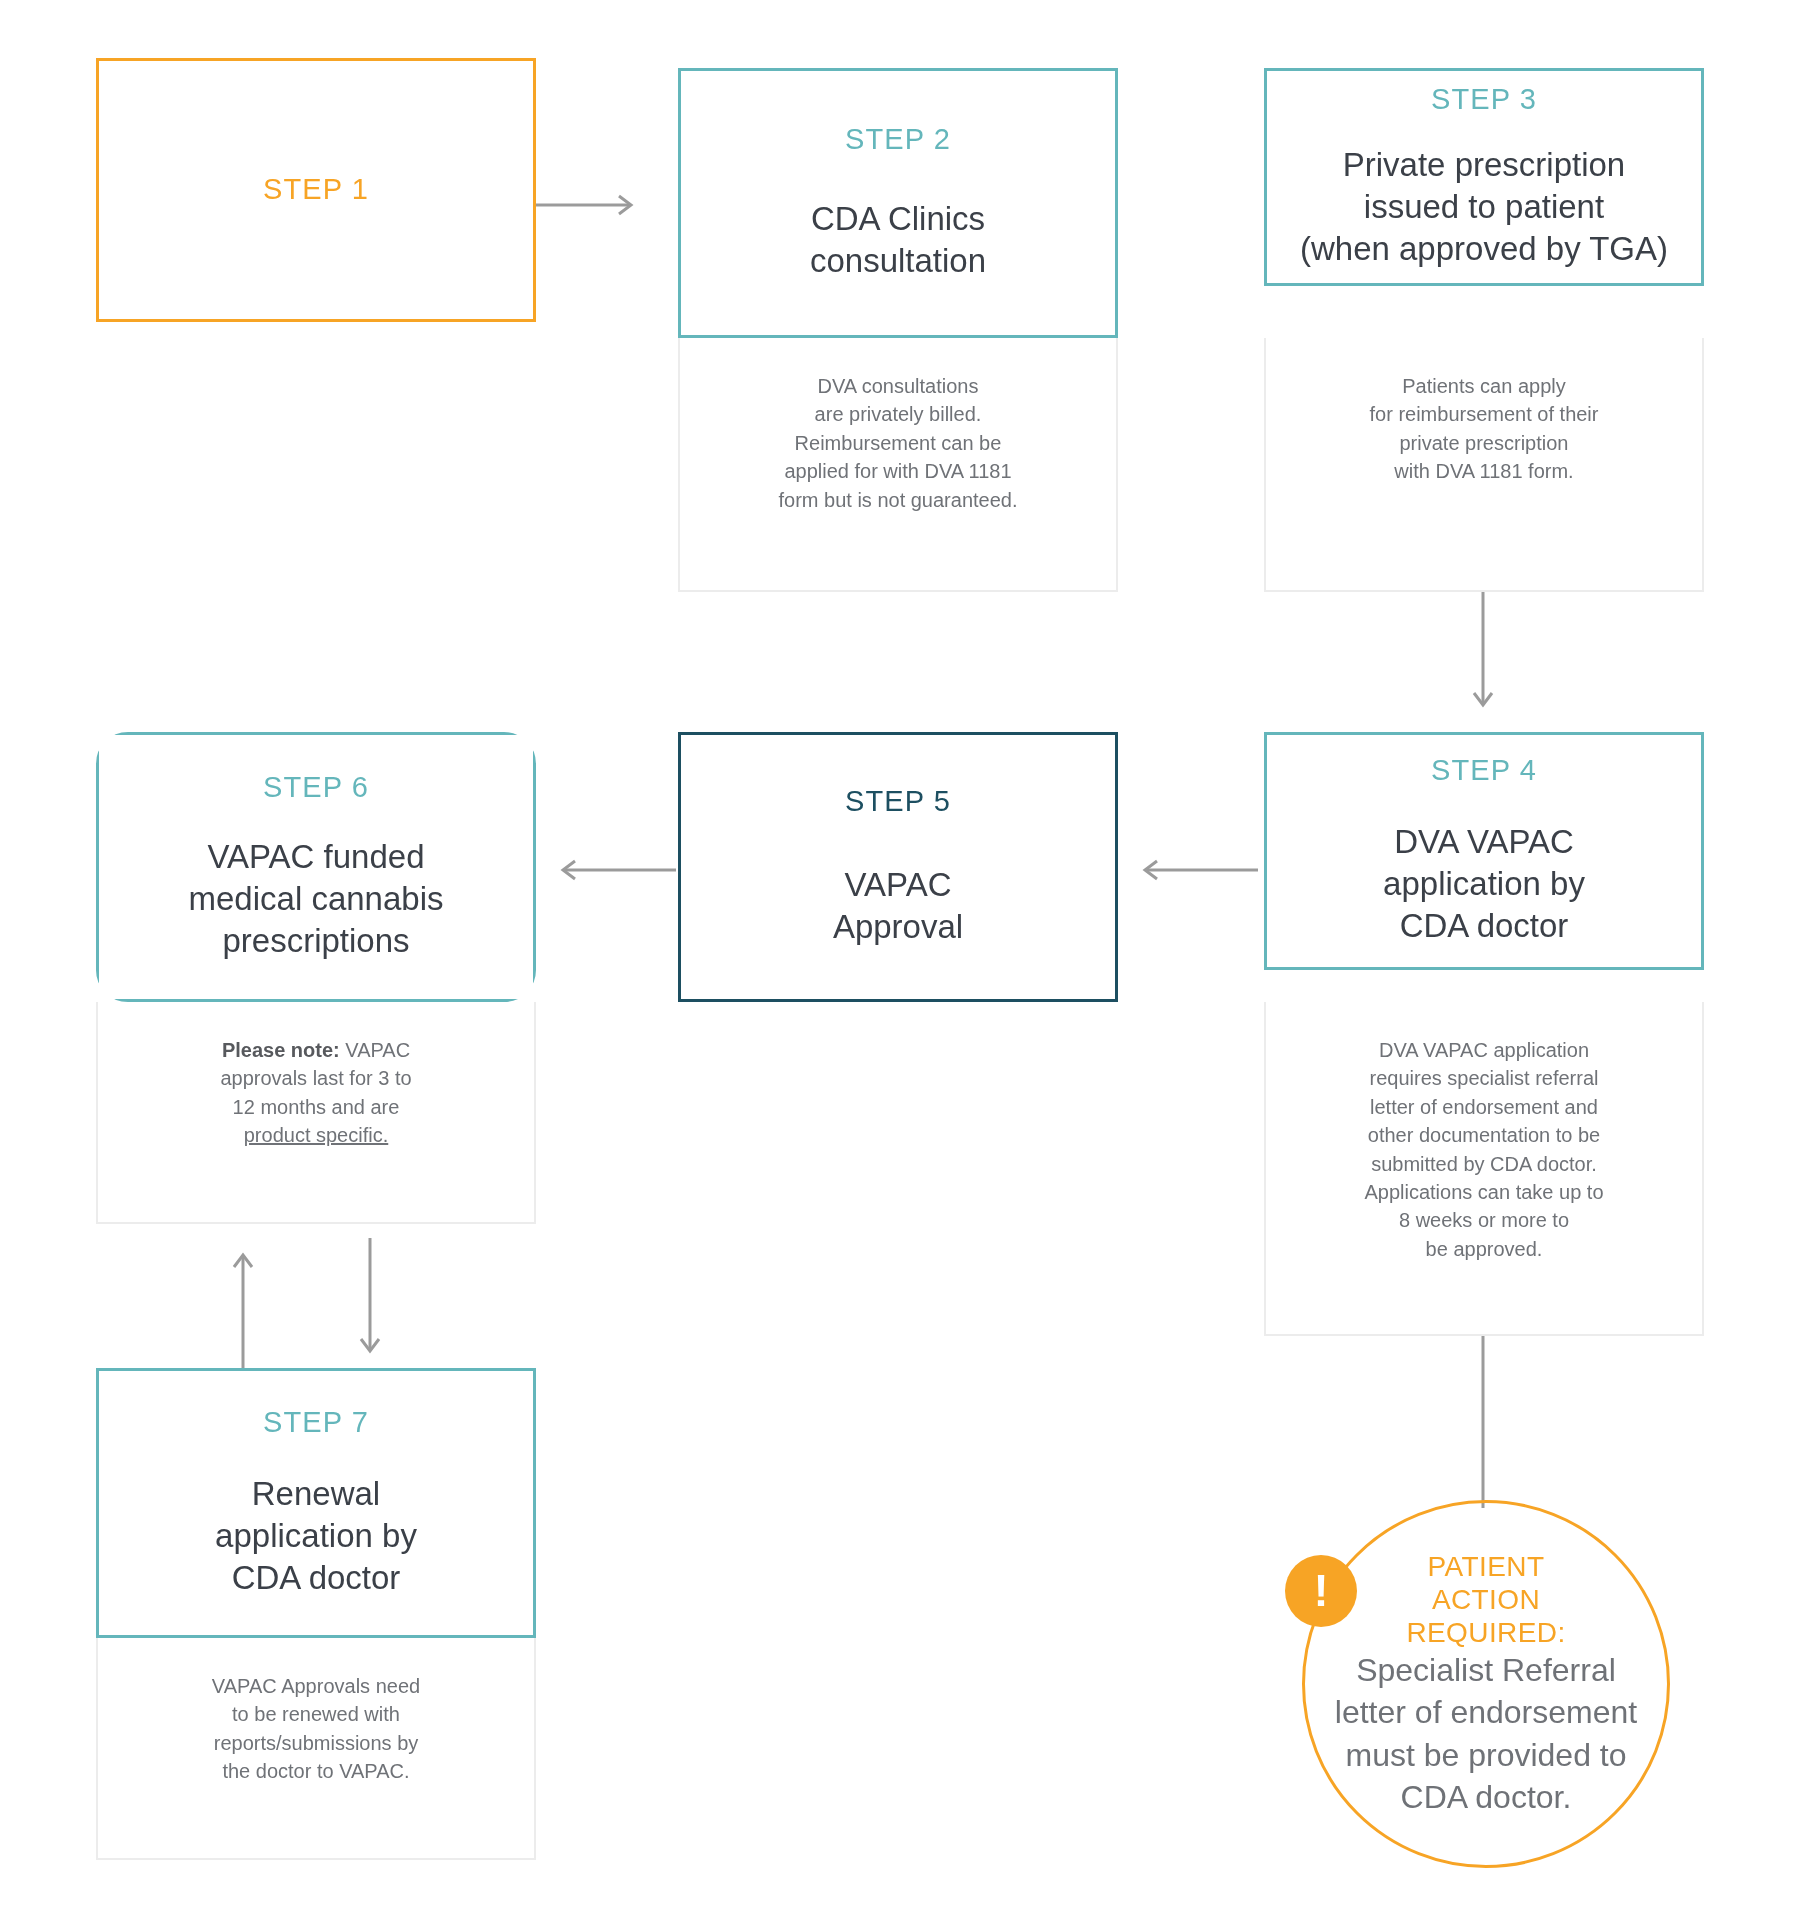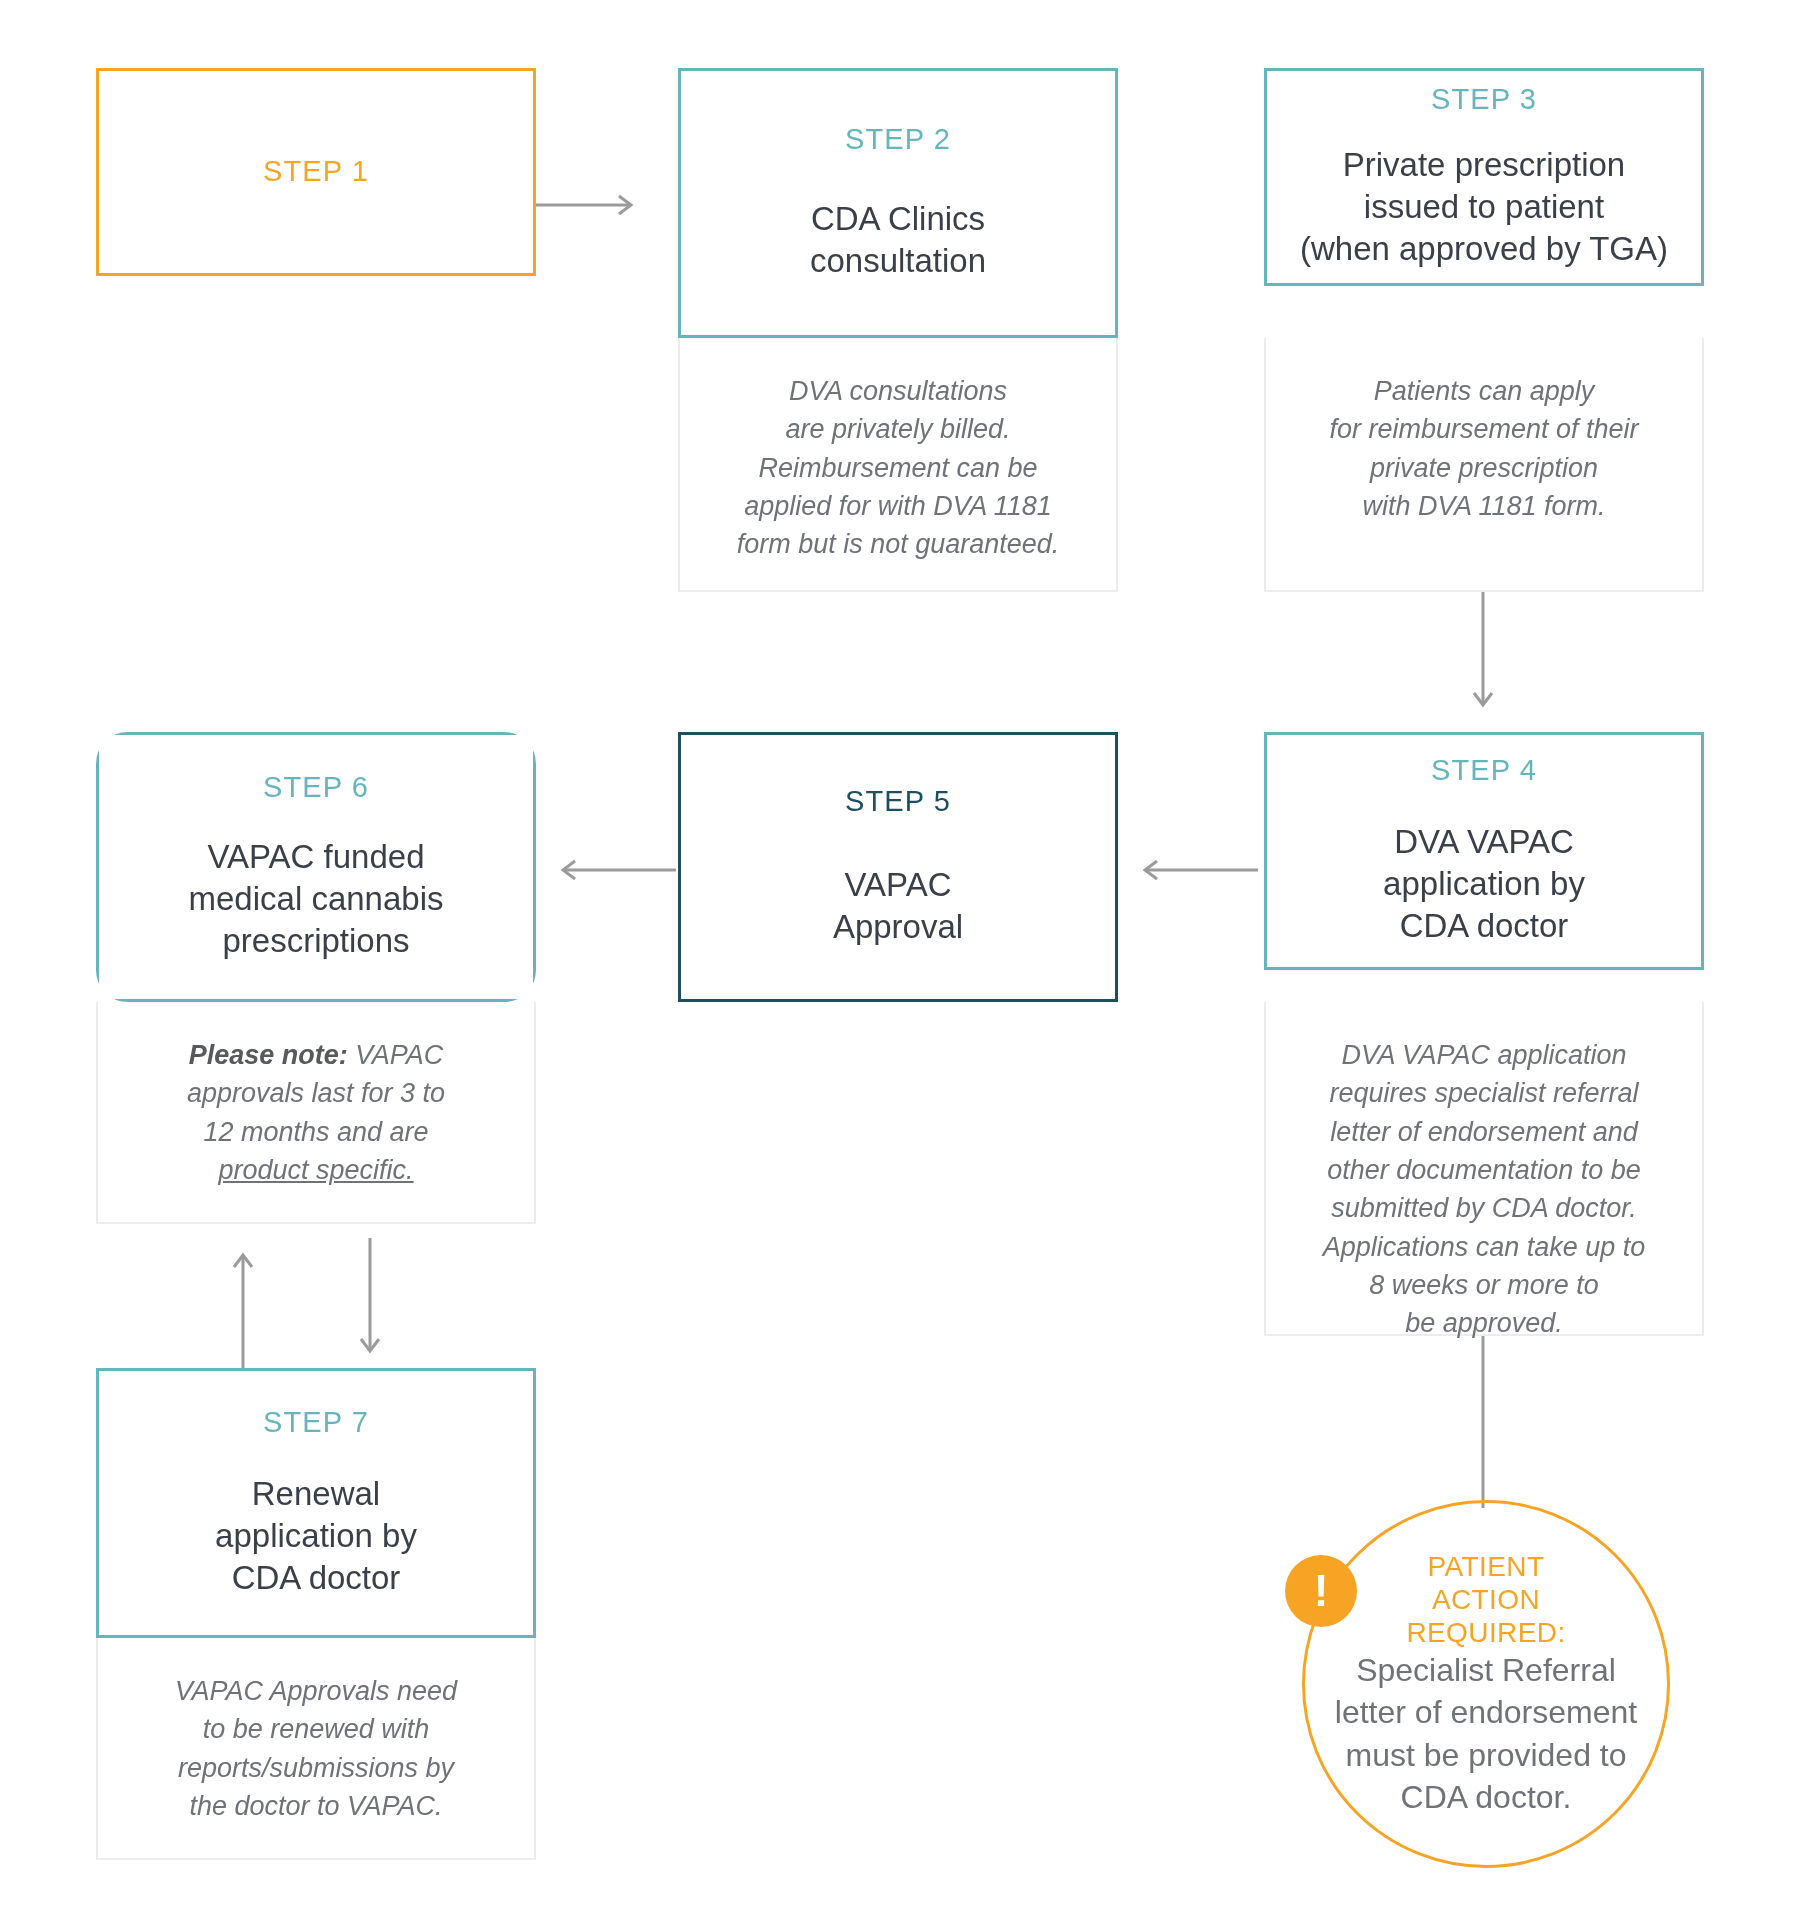"STEP 1" div.step-card { height: 208px -> 264px; top: 68px -> 58px }
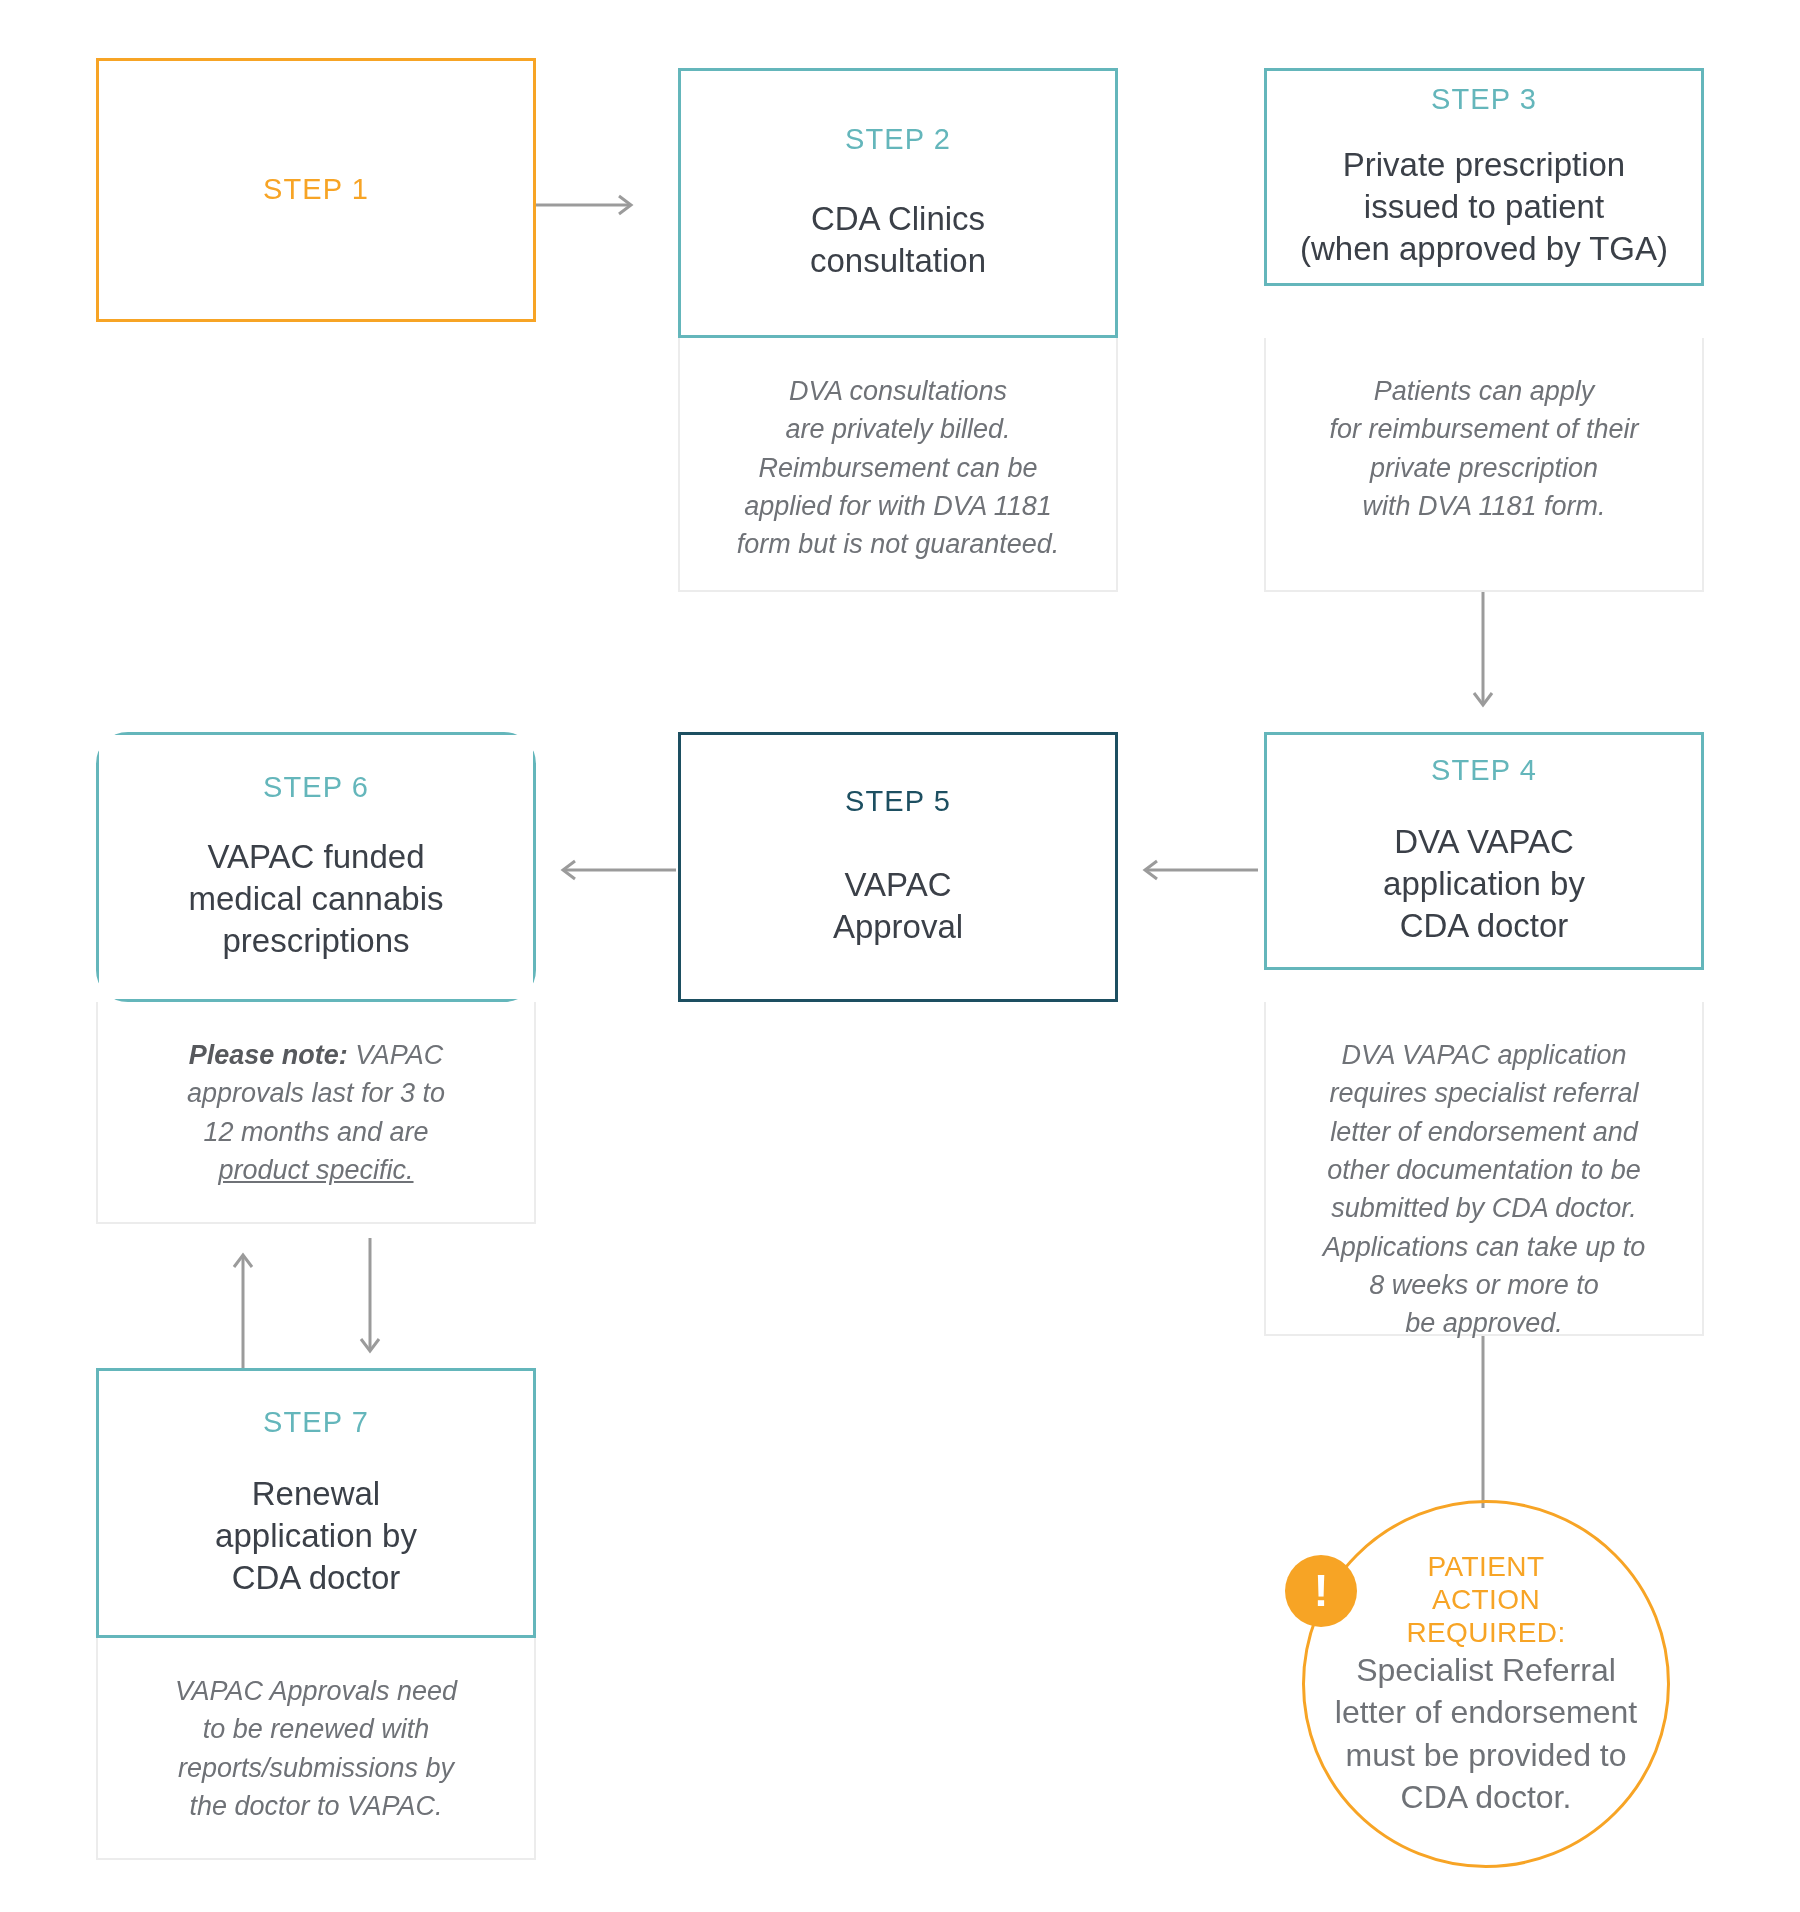"DVA consultations" .note-text { font-size: 27px -> 20px; font-style: italic -> none }
